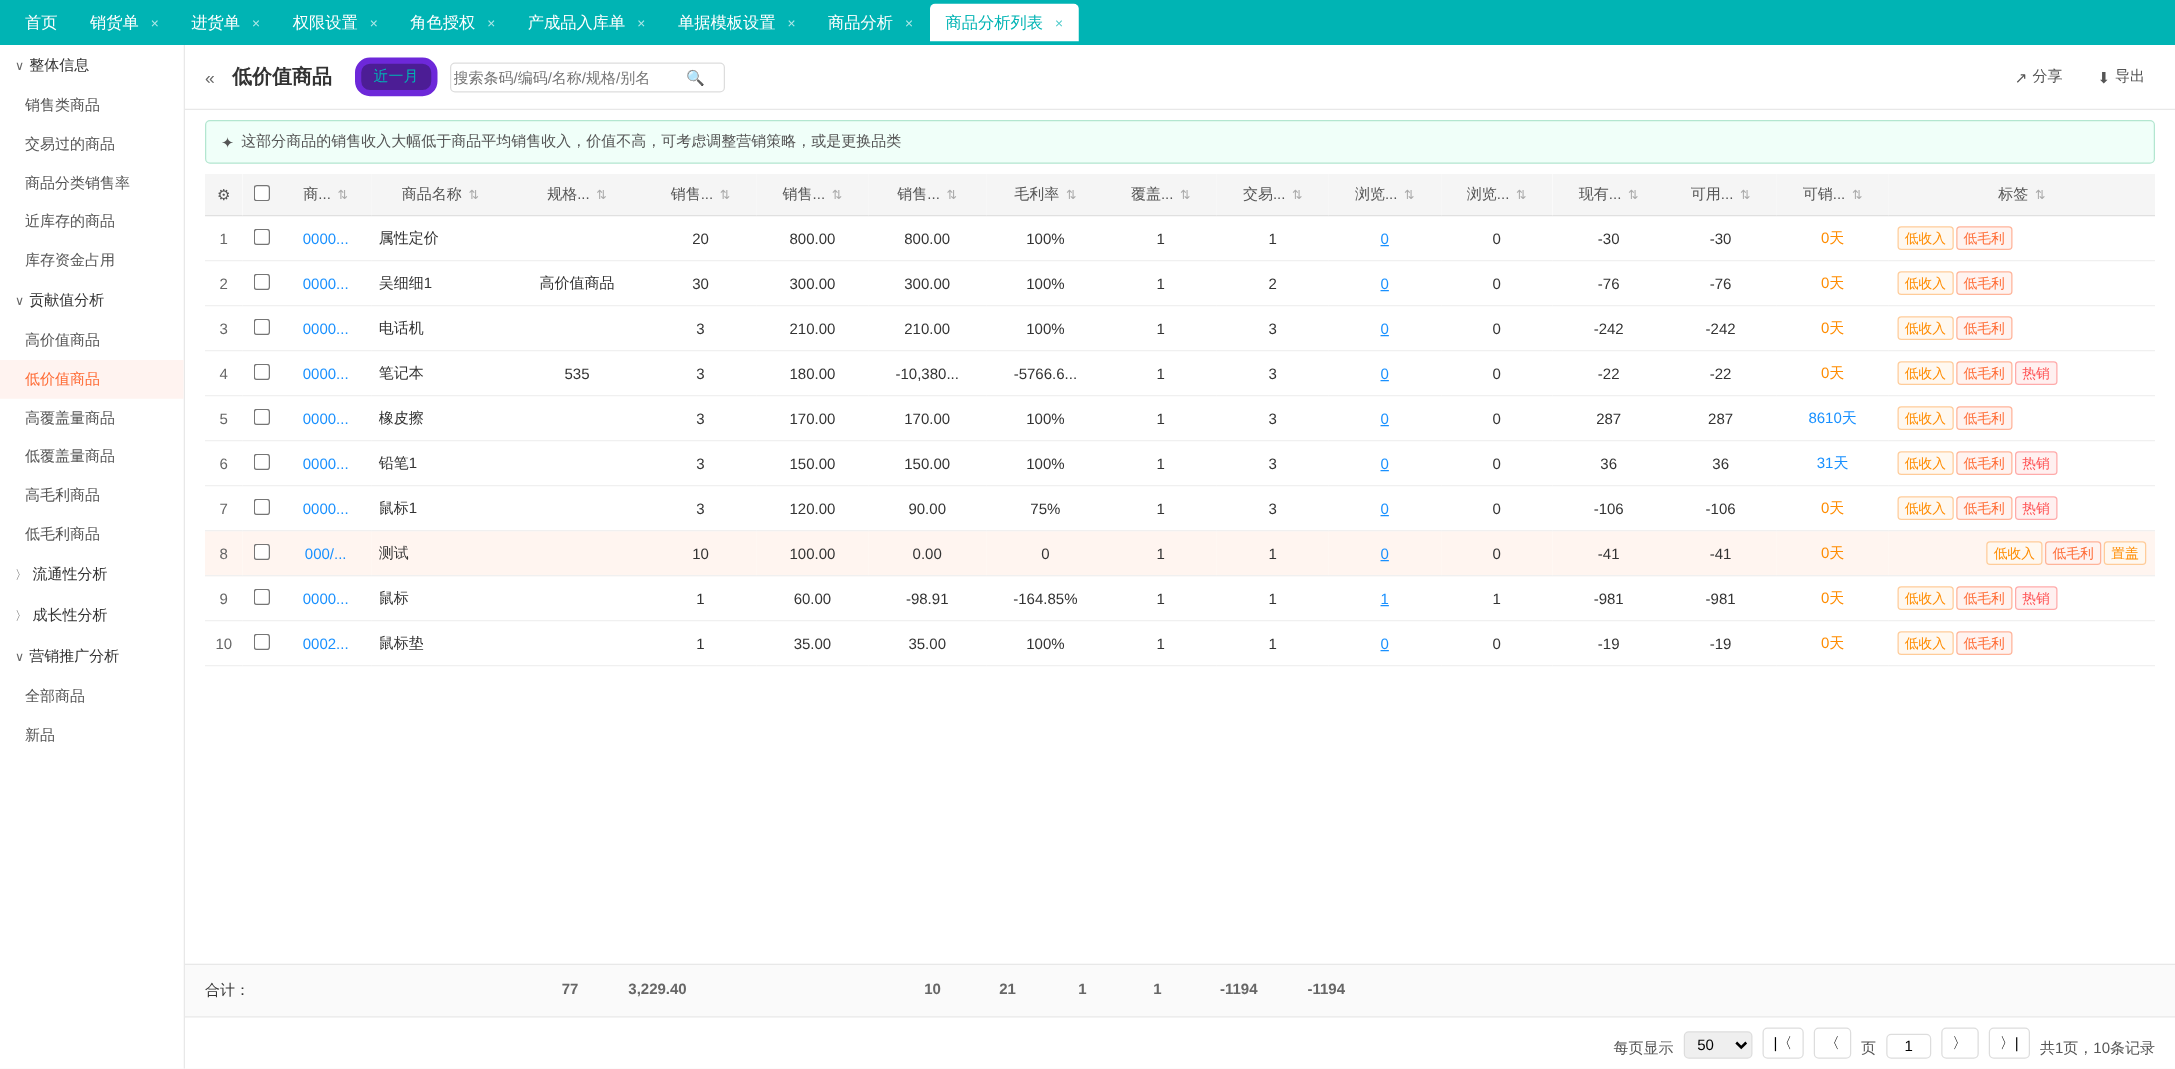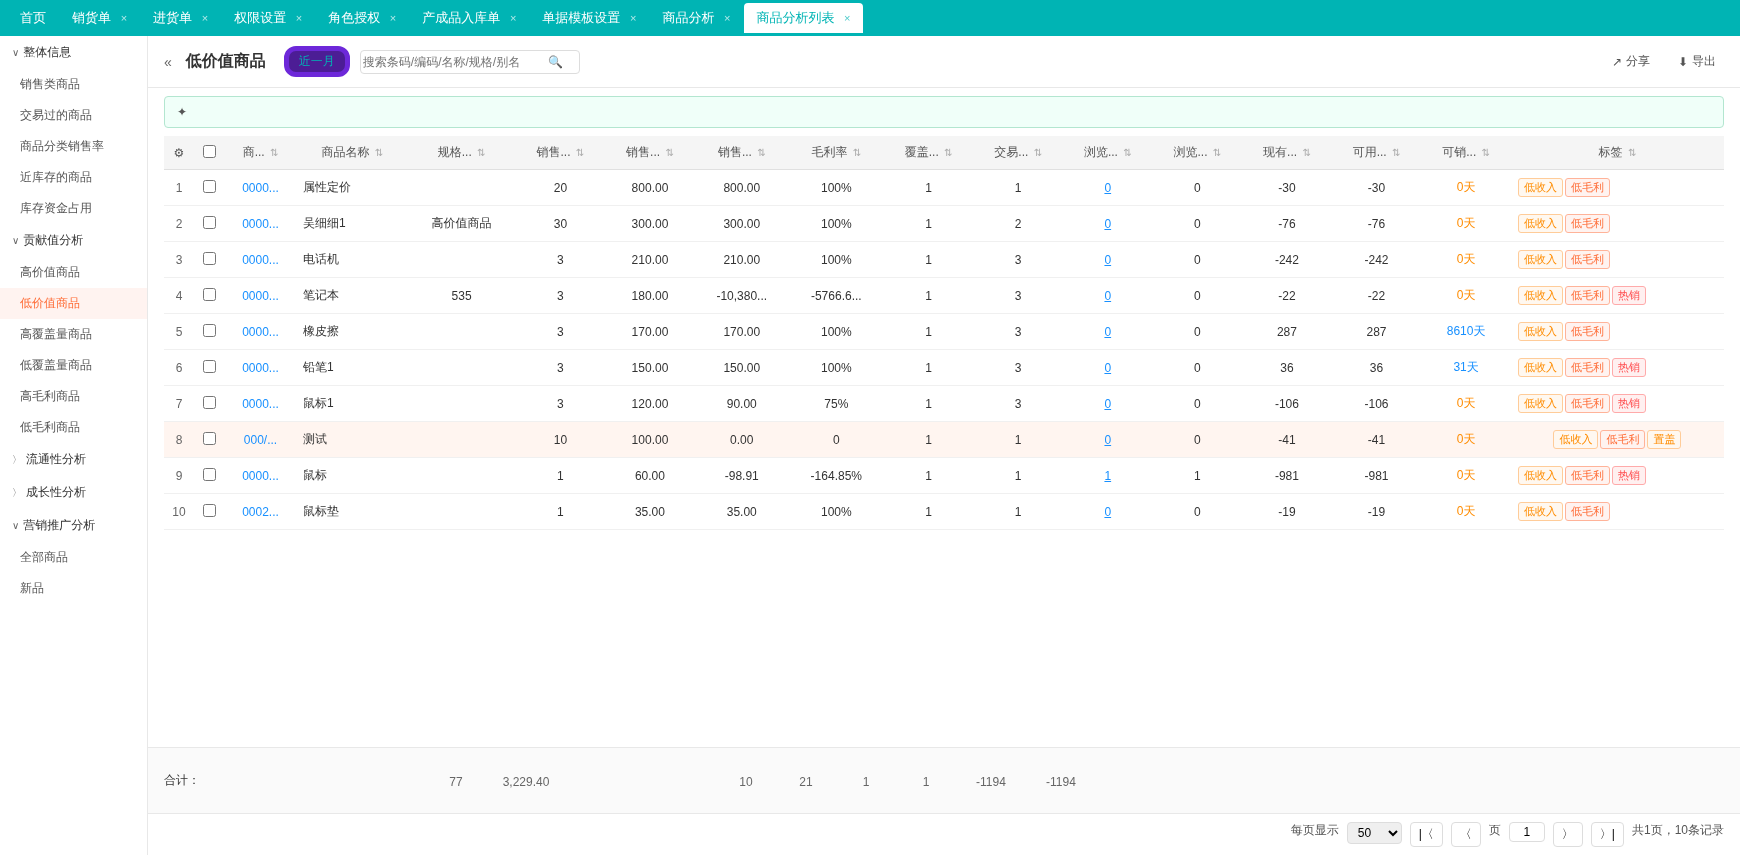"这部分商品的销售收入大幅低于商品平均销售收入，价值不高，可考虑调整营销策略，或是" span { html: none -> <span>这部分商品的销售收入大幅低于商品平均销售收入，价值不高，可考虑调整营销策略，或是更换品类</span> }
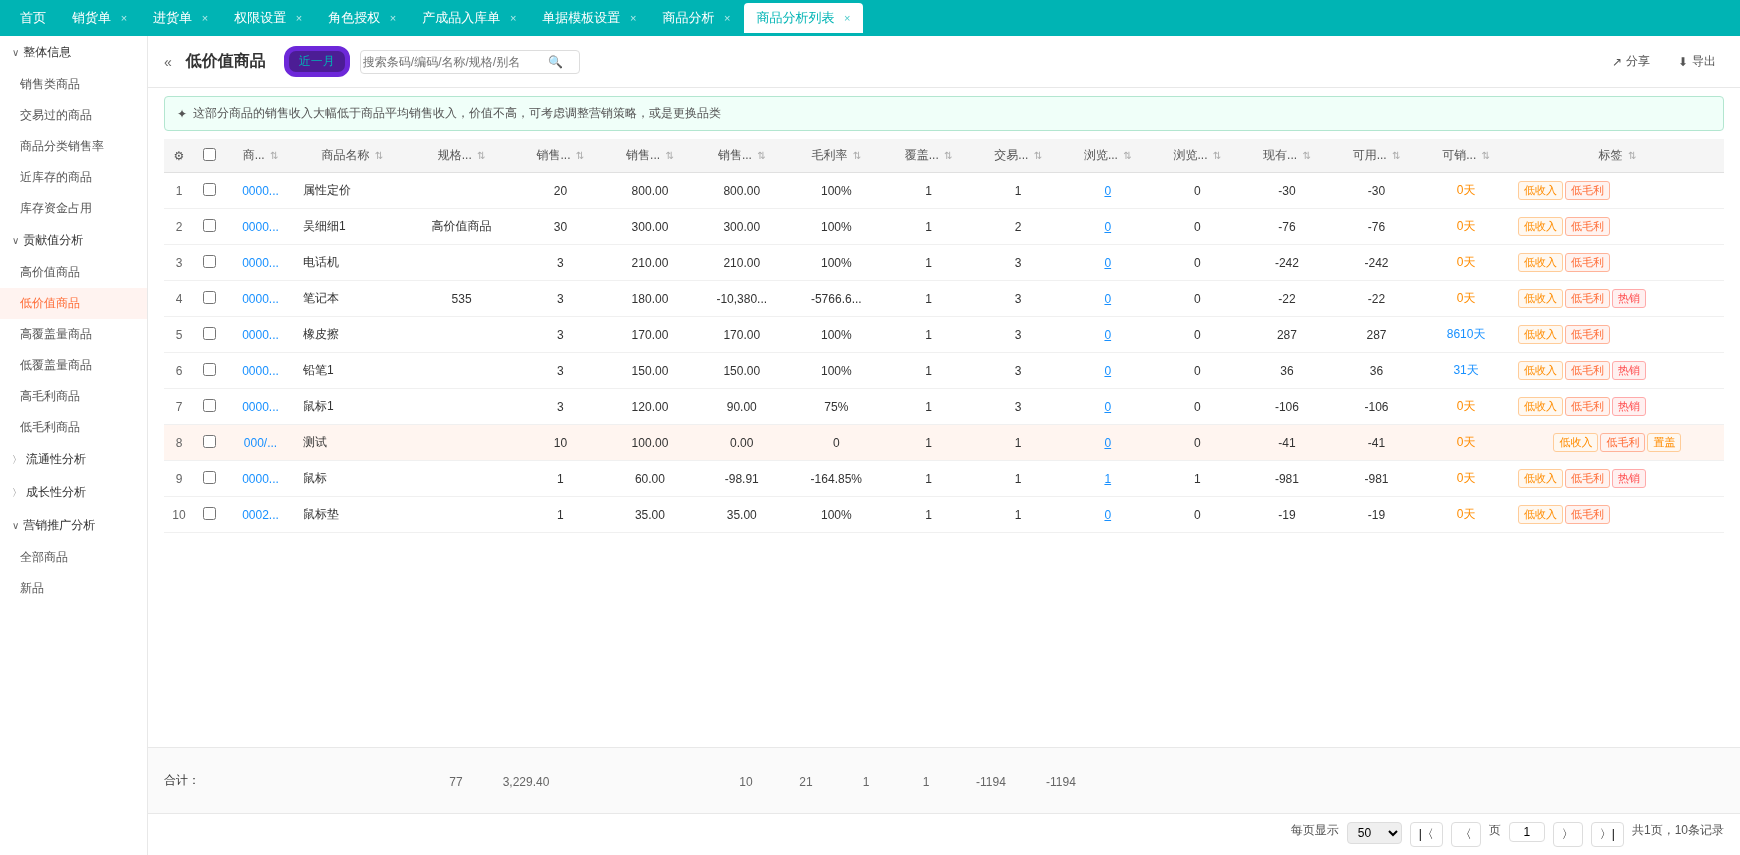"低收入 低毛利 置盖" td { text-align: center -> right }
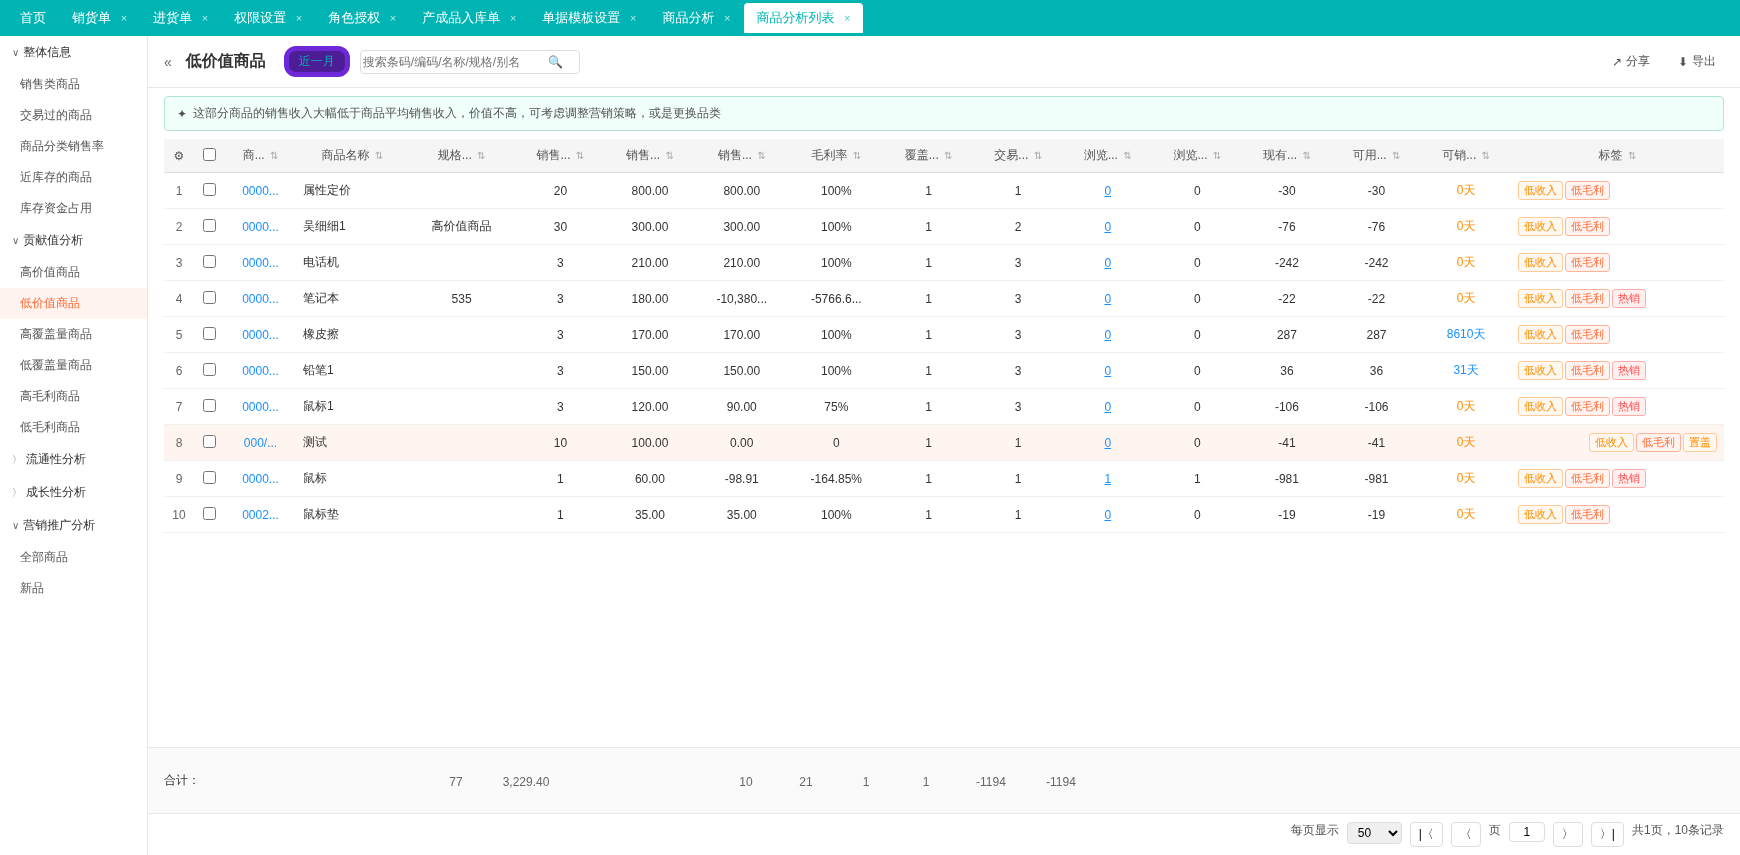"合计：" .footer-bar { align-items: flex-end -> flex-start; padding: 24px 16px -> 12px 16px }
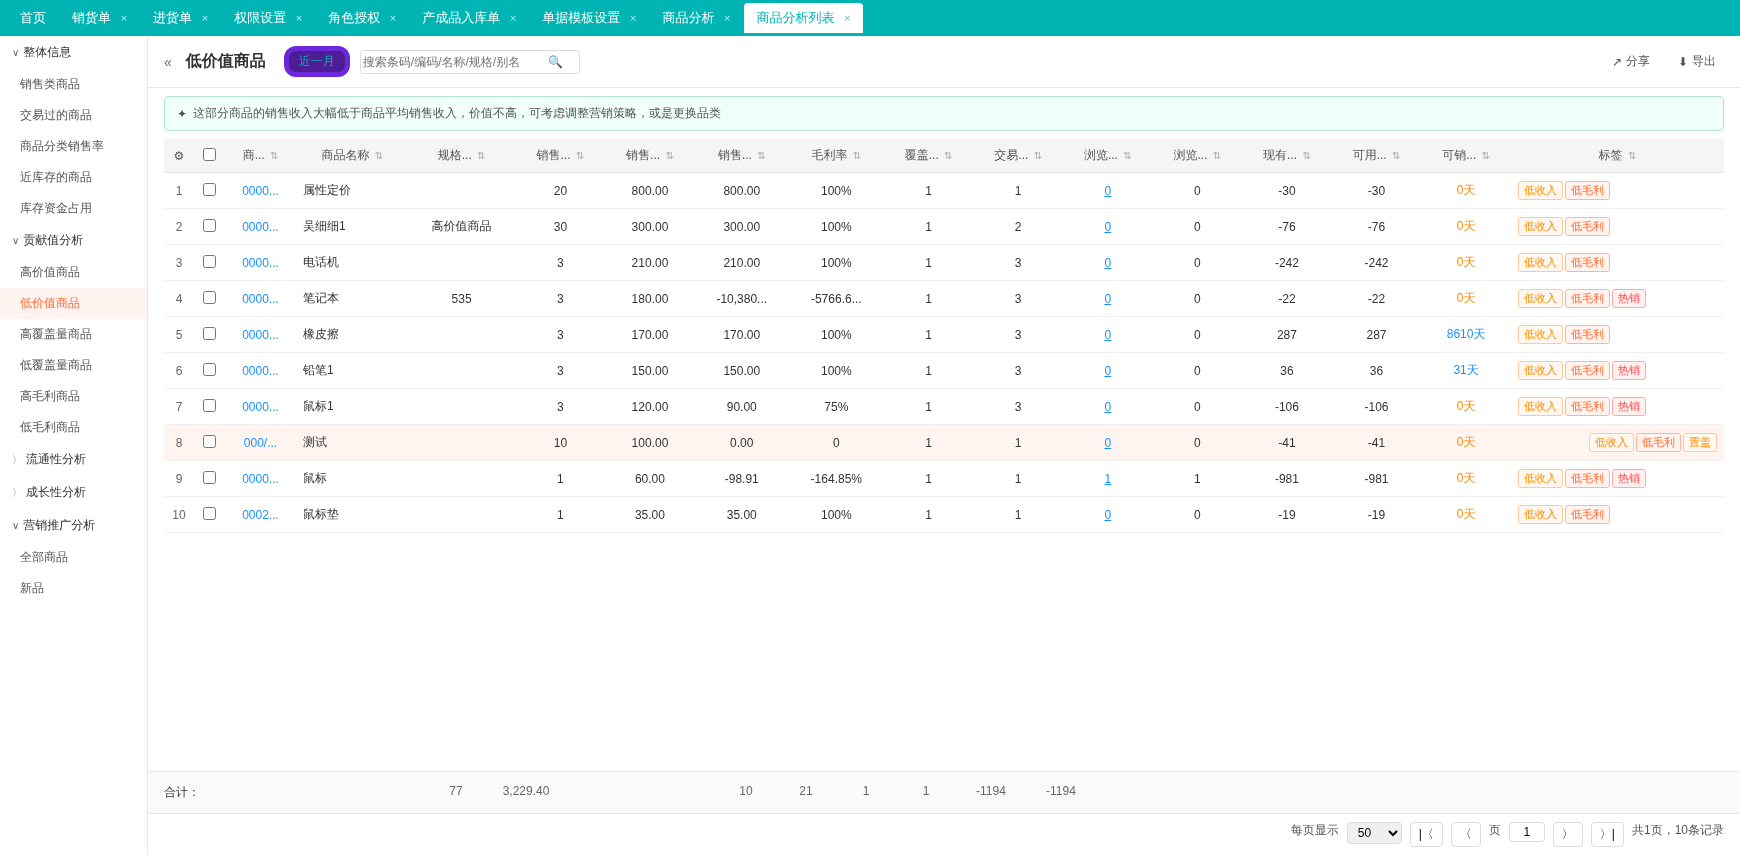"77" div { font-weight: none -> bold }
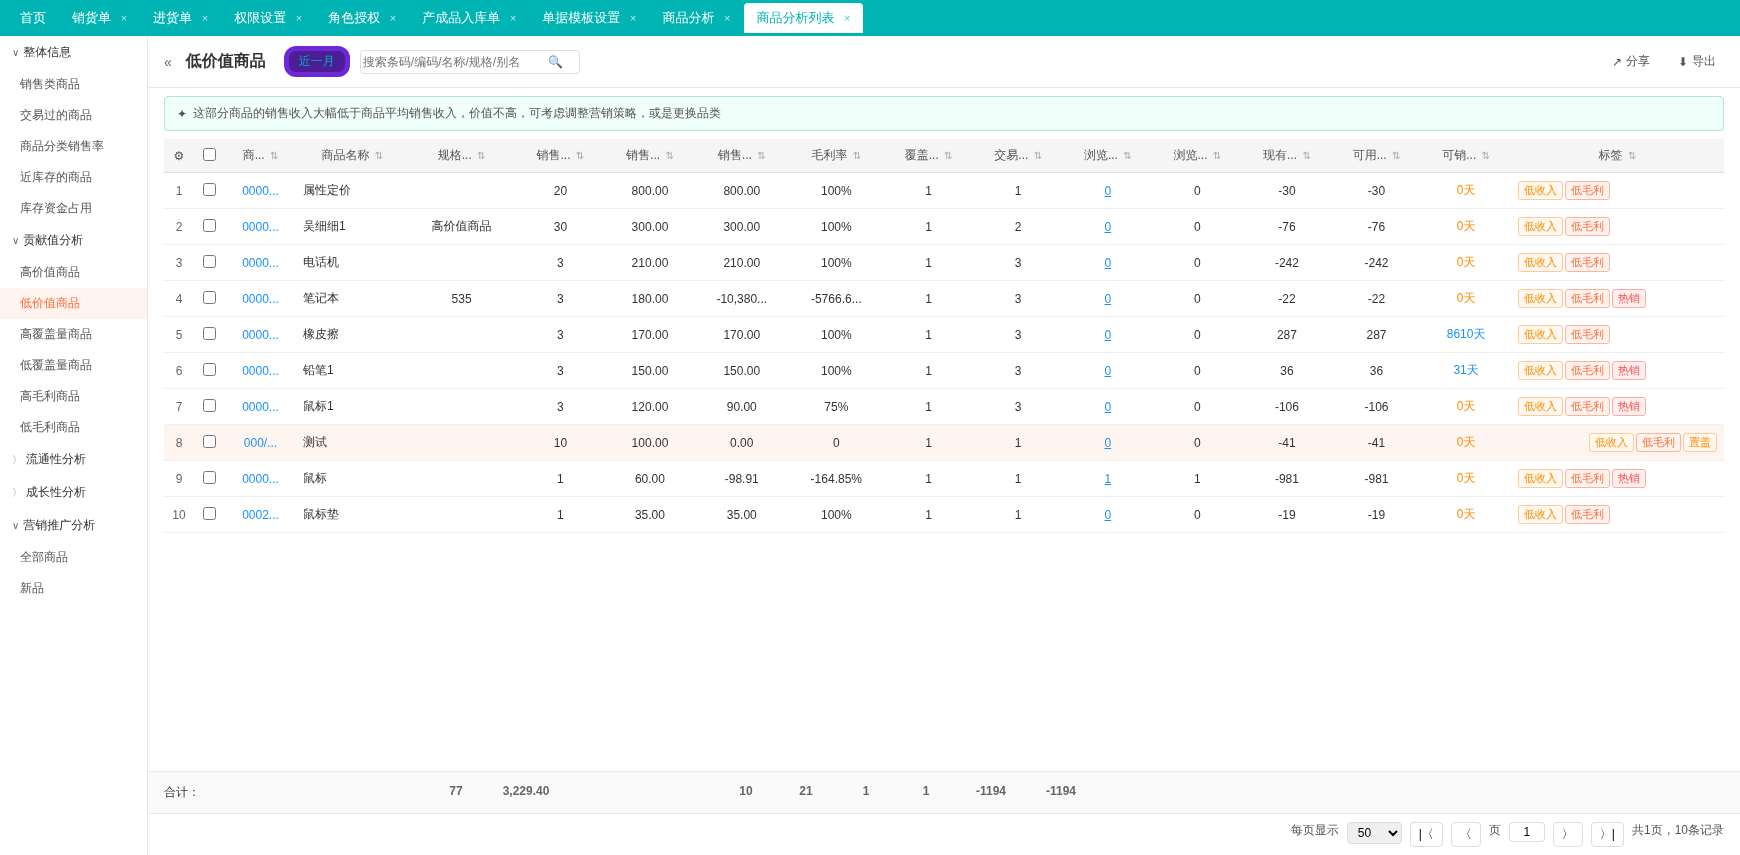"每页显示" .pagination-bar { align-items: flex-start -> flex-end }
